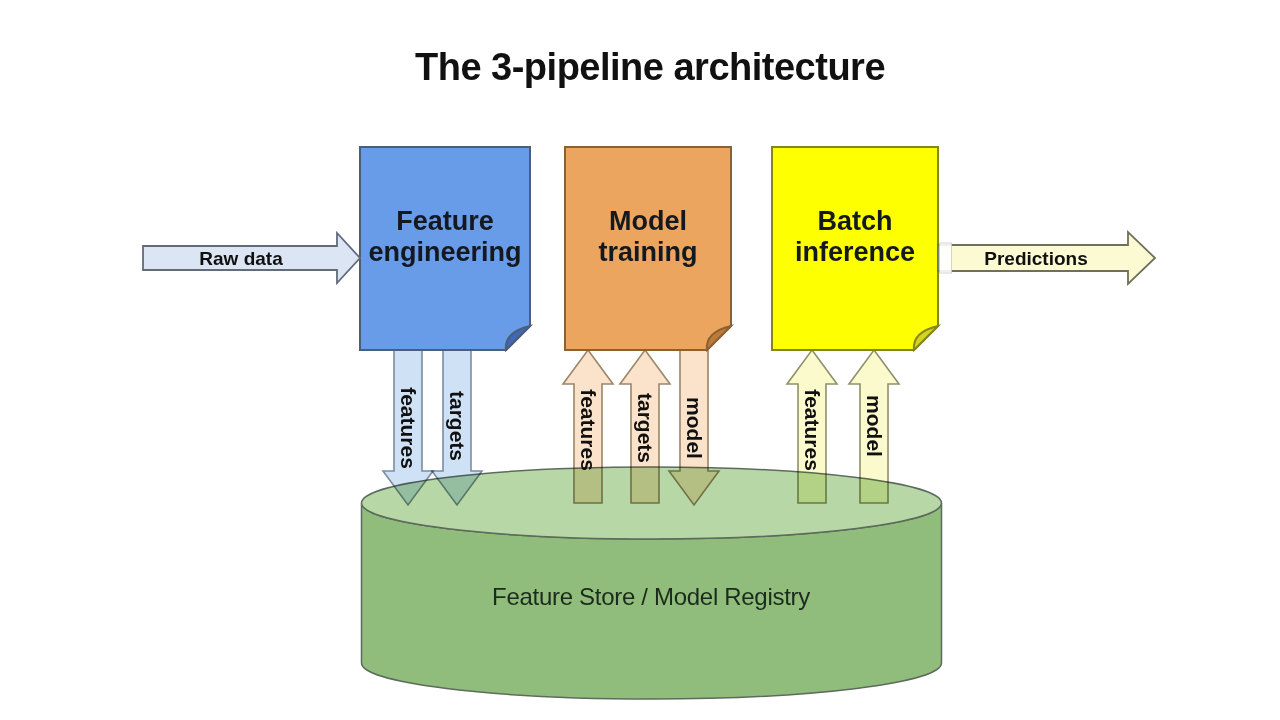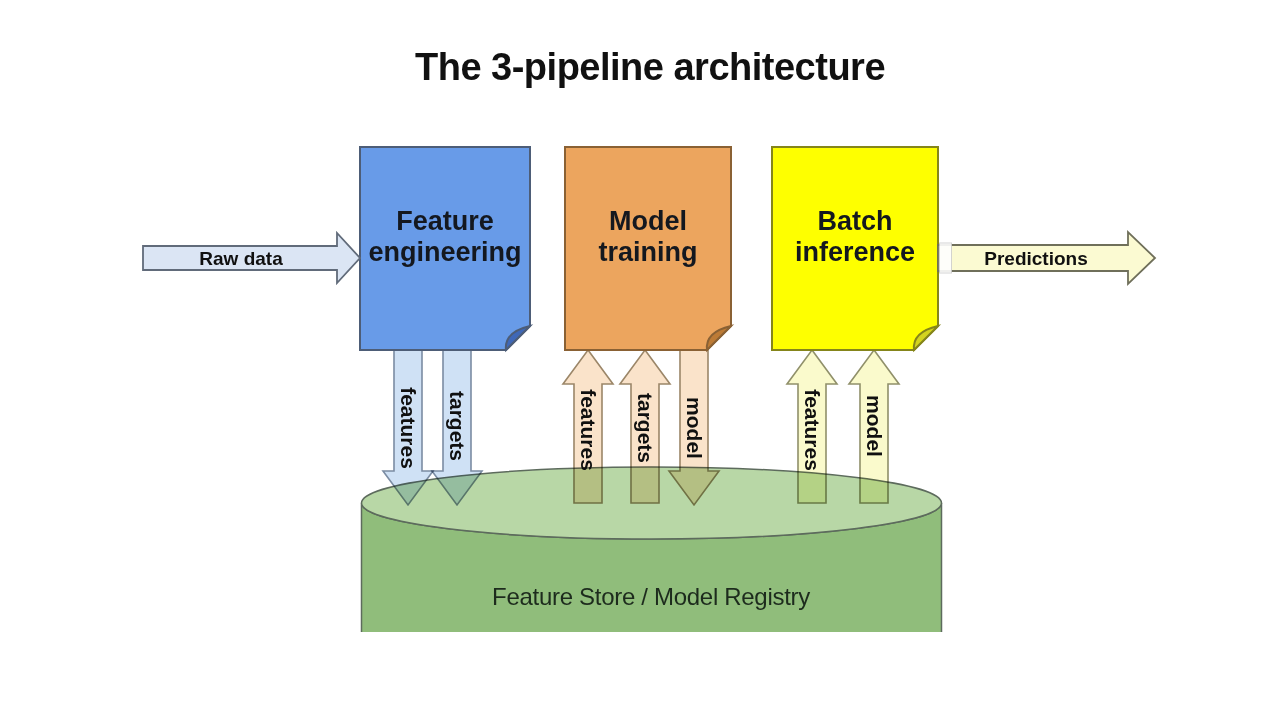"The 3-pipeline architecture" .stage { height: 632px -> 720px }
